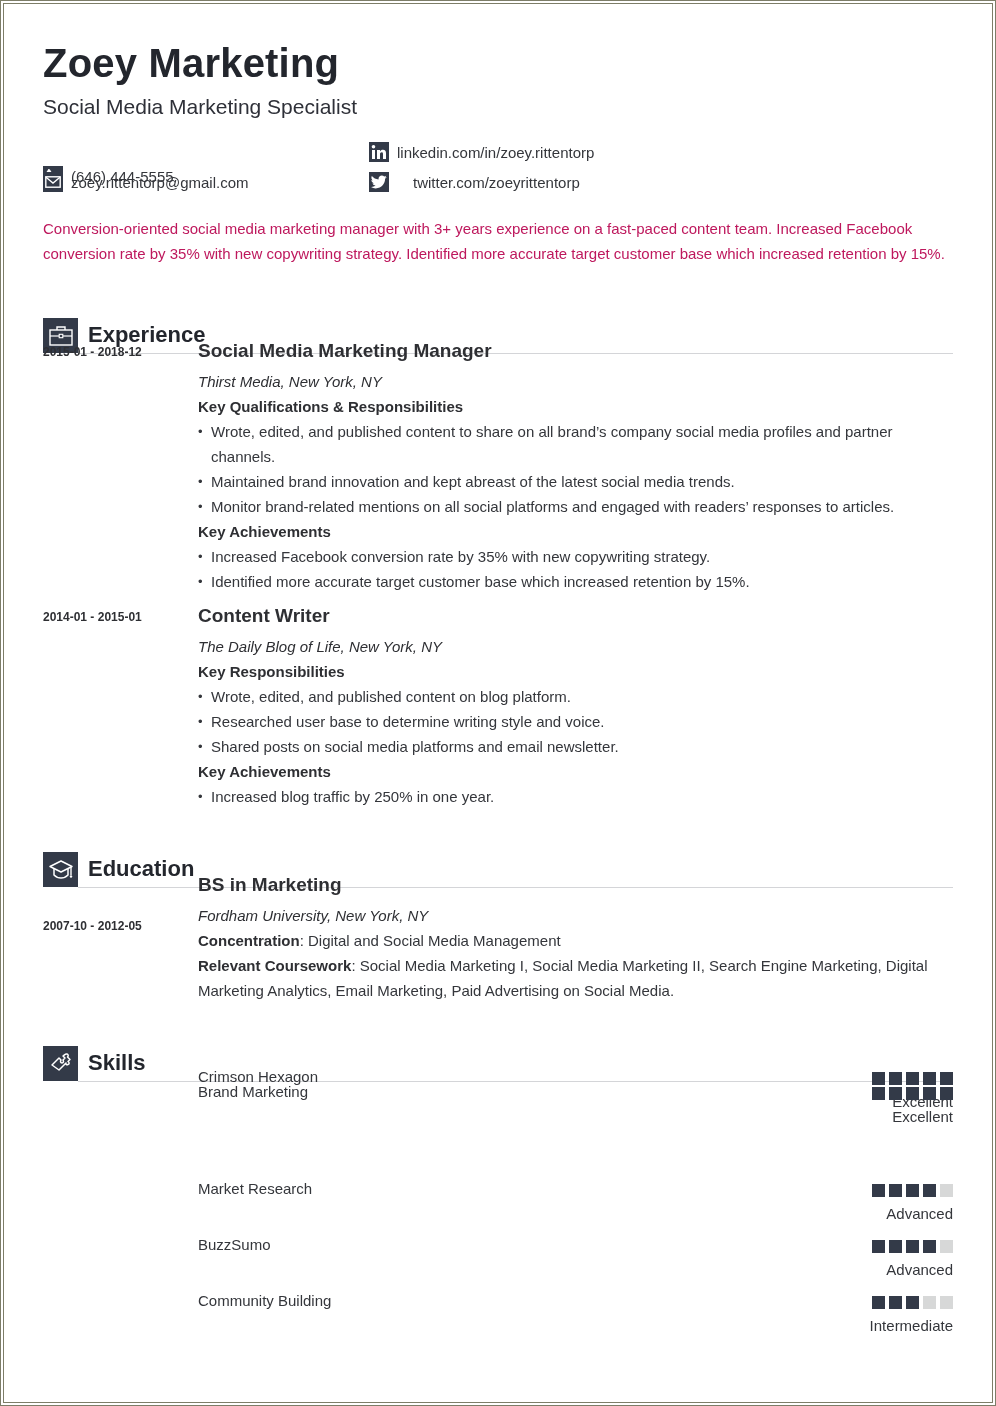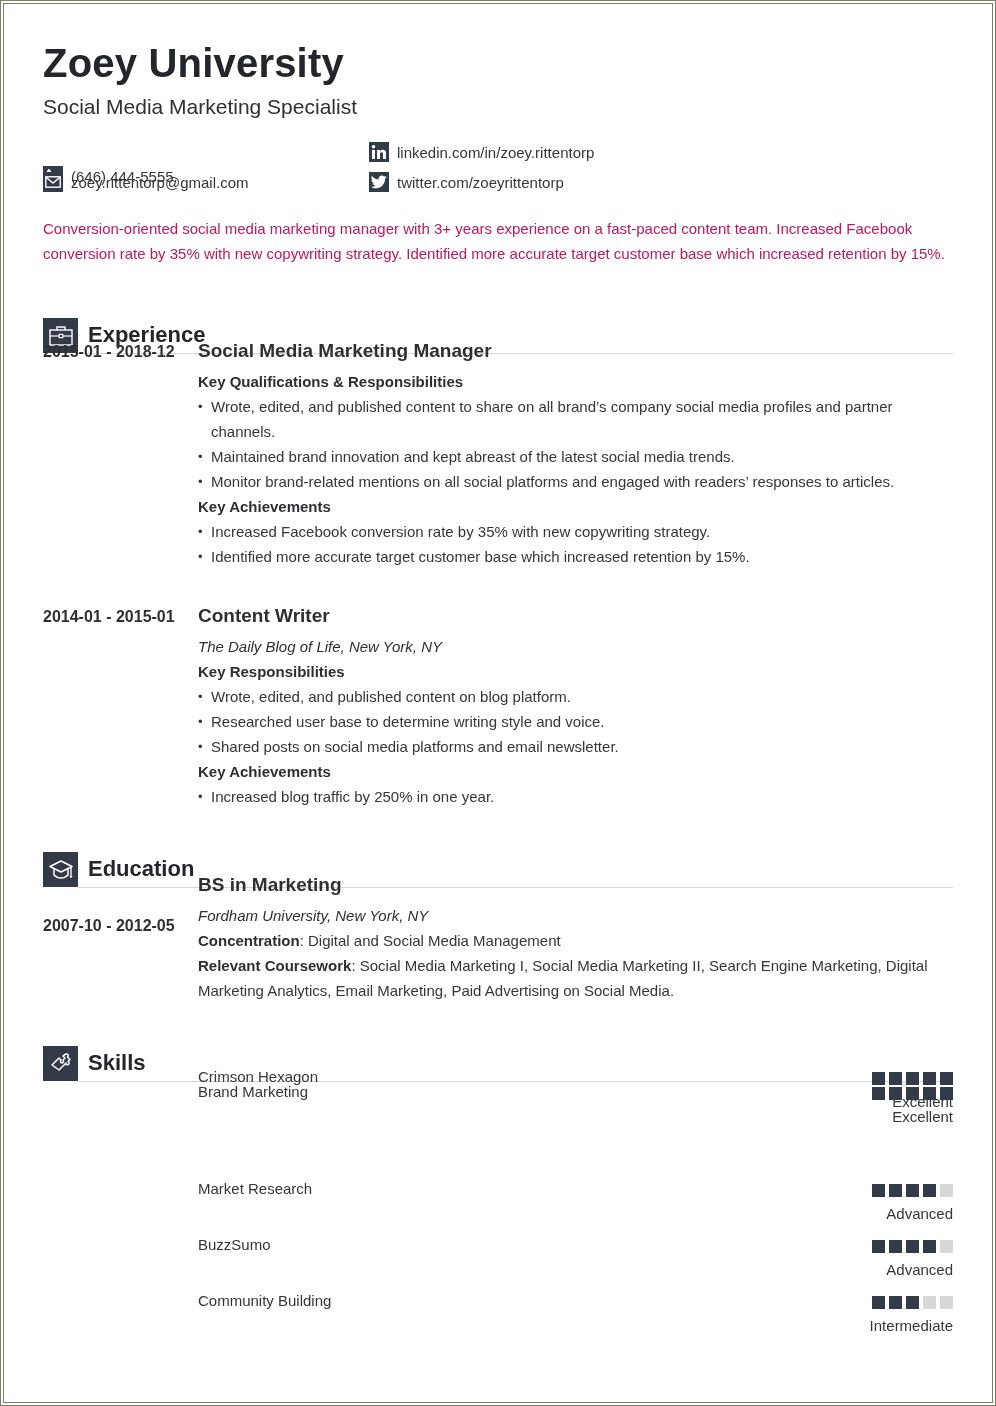"Zoey University" div.name { text: University -> Marketing }
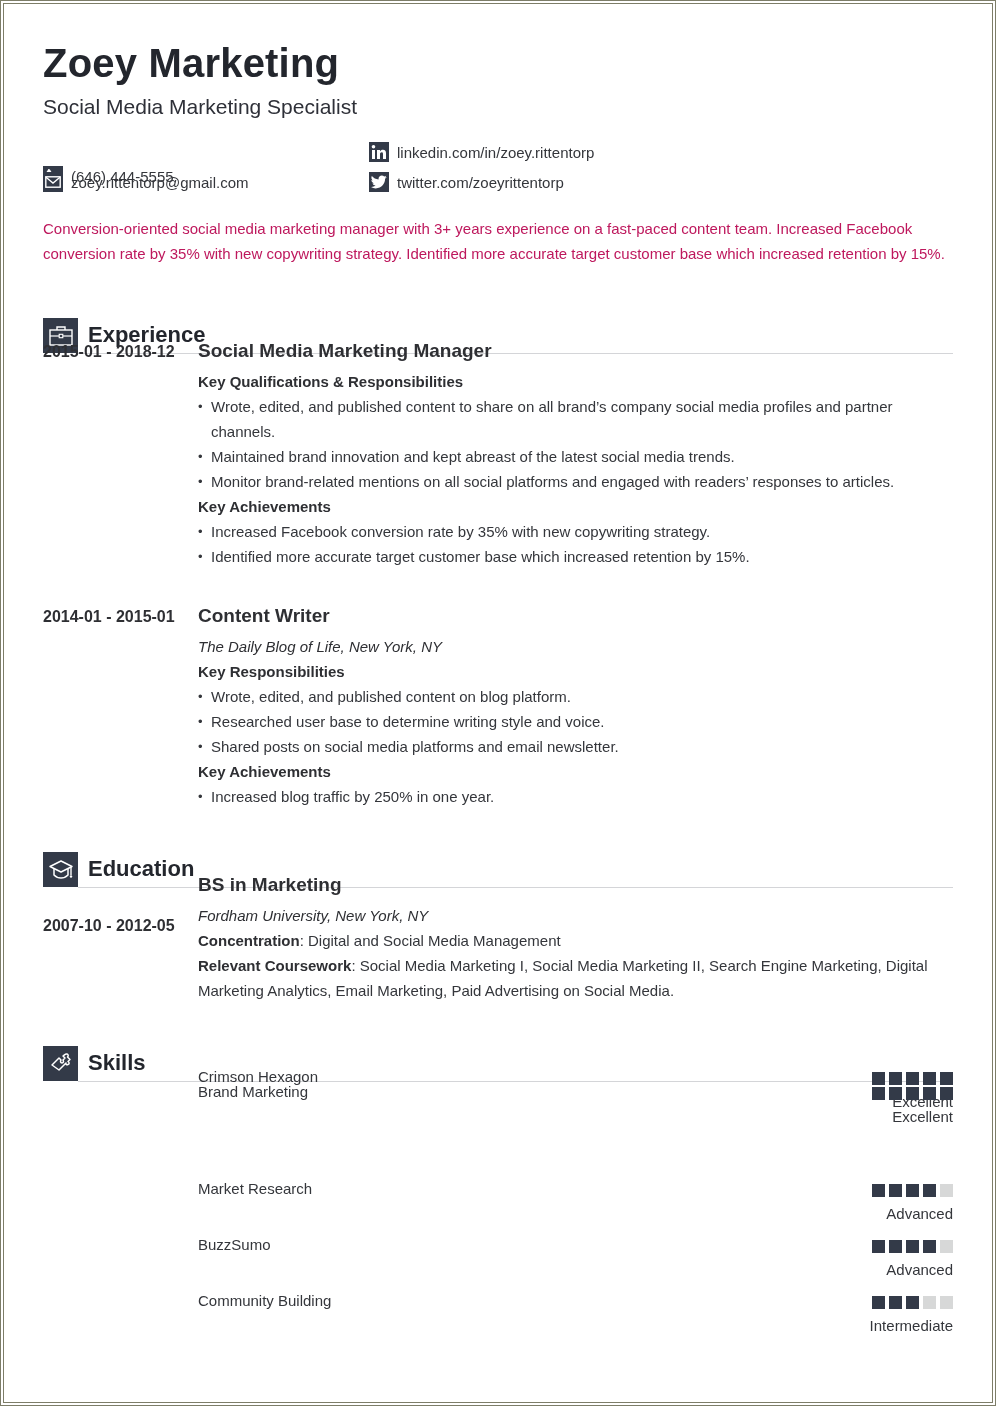"twitter.com/zoeyrittentorp" div.contact { gap: none -> 16px }
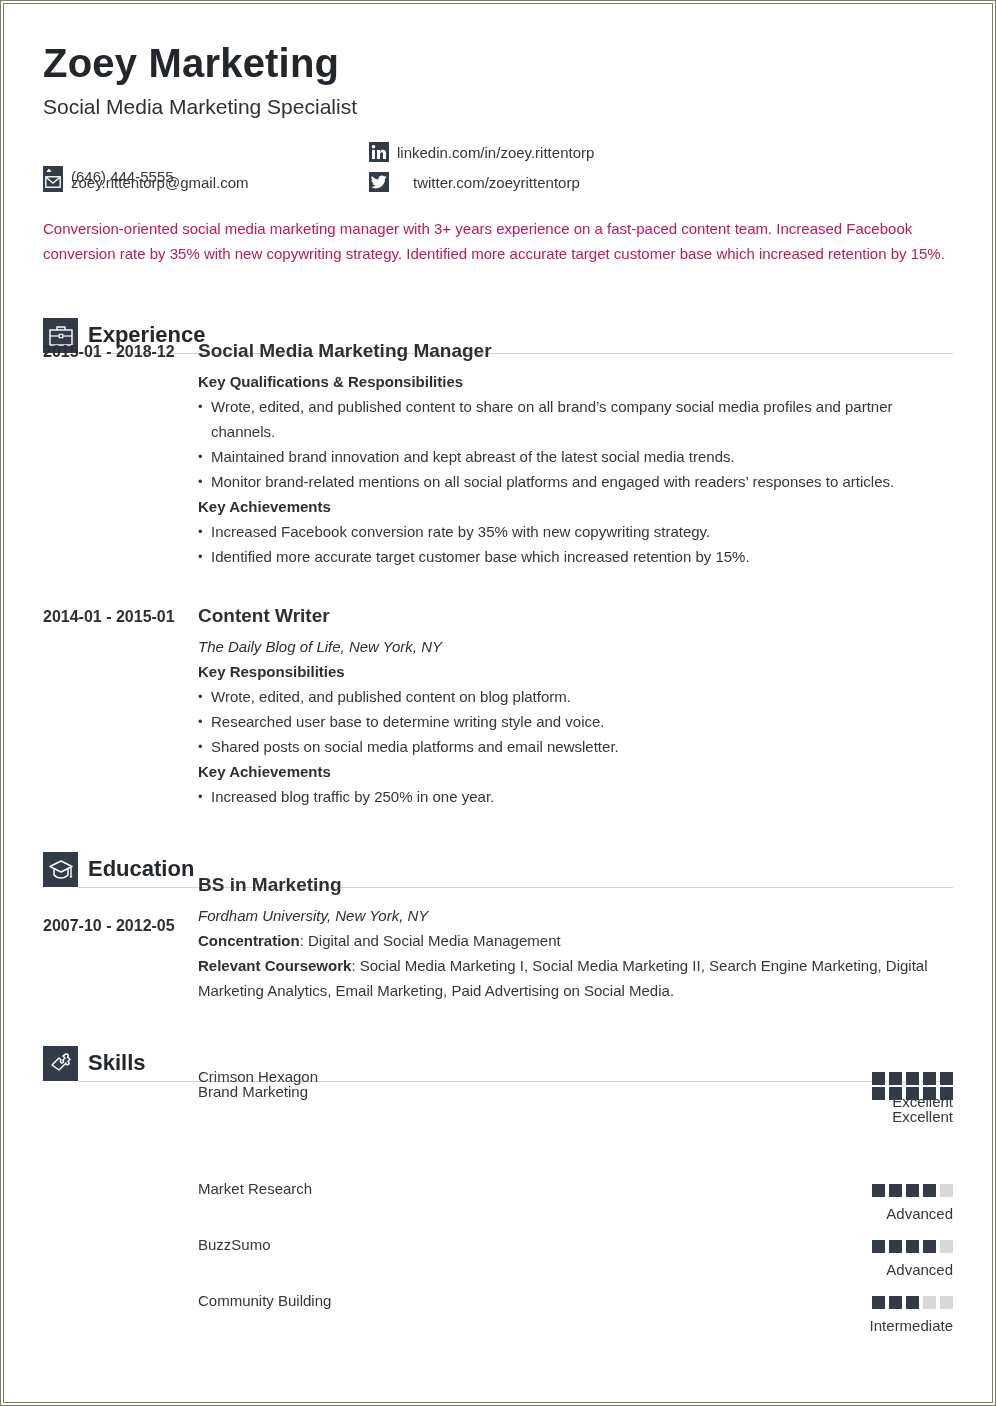"2015-01 - 2018-12" .date { font-size: 16px -> 12px }
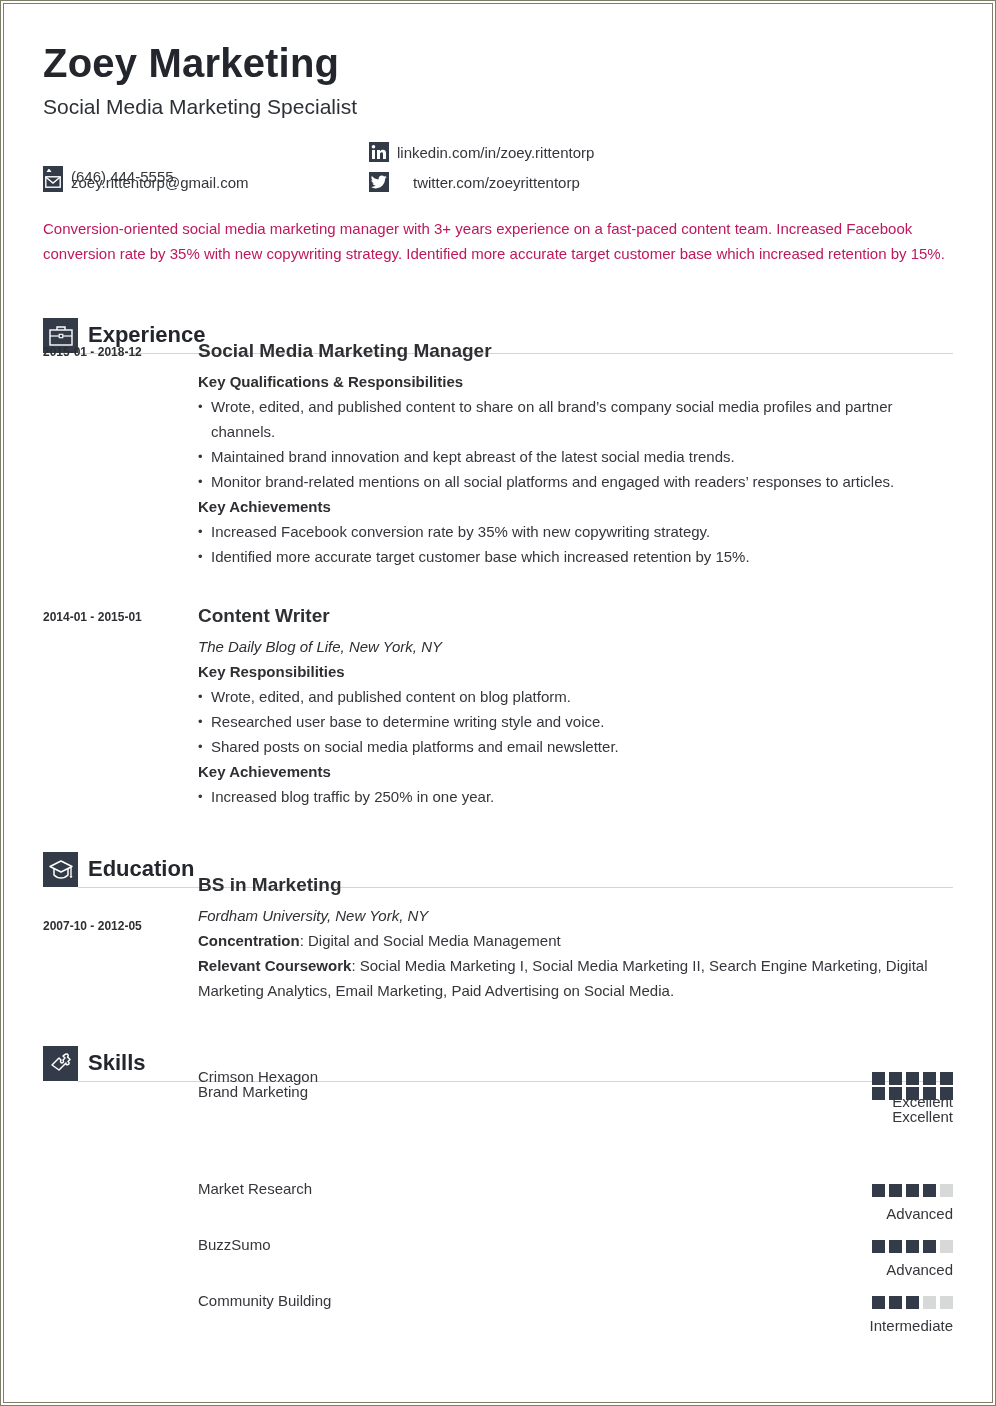"Thirst Media, New York, NY" div.company { html: none -> <div>Thirst Media, New York, NY</div> }
